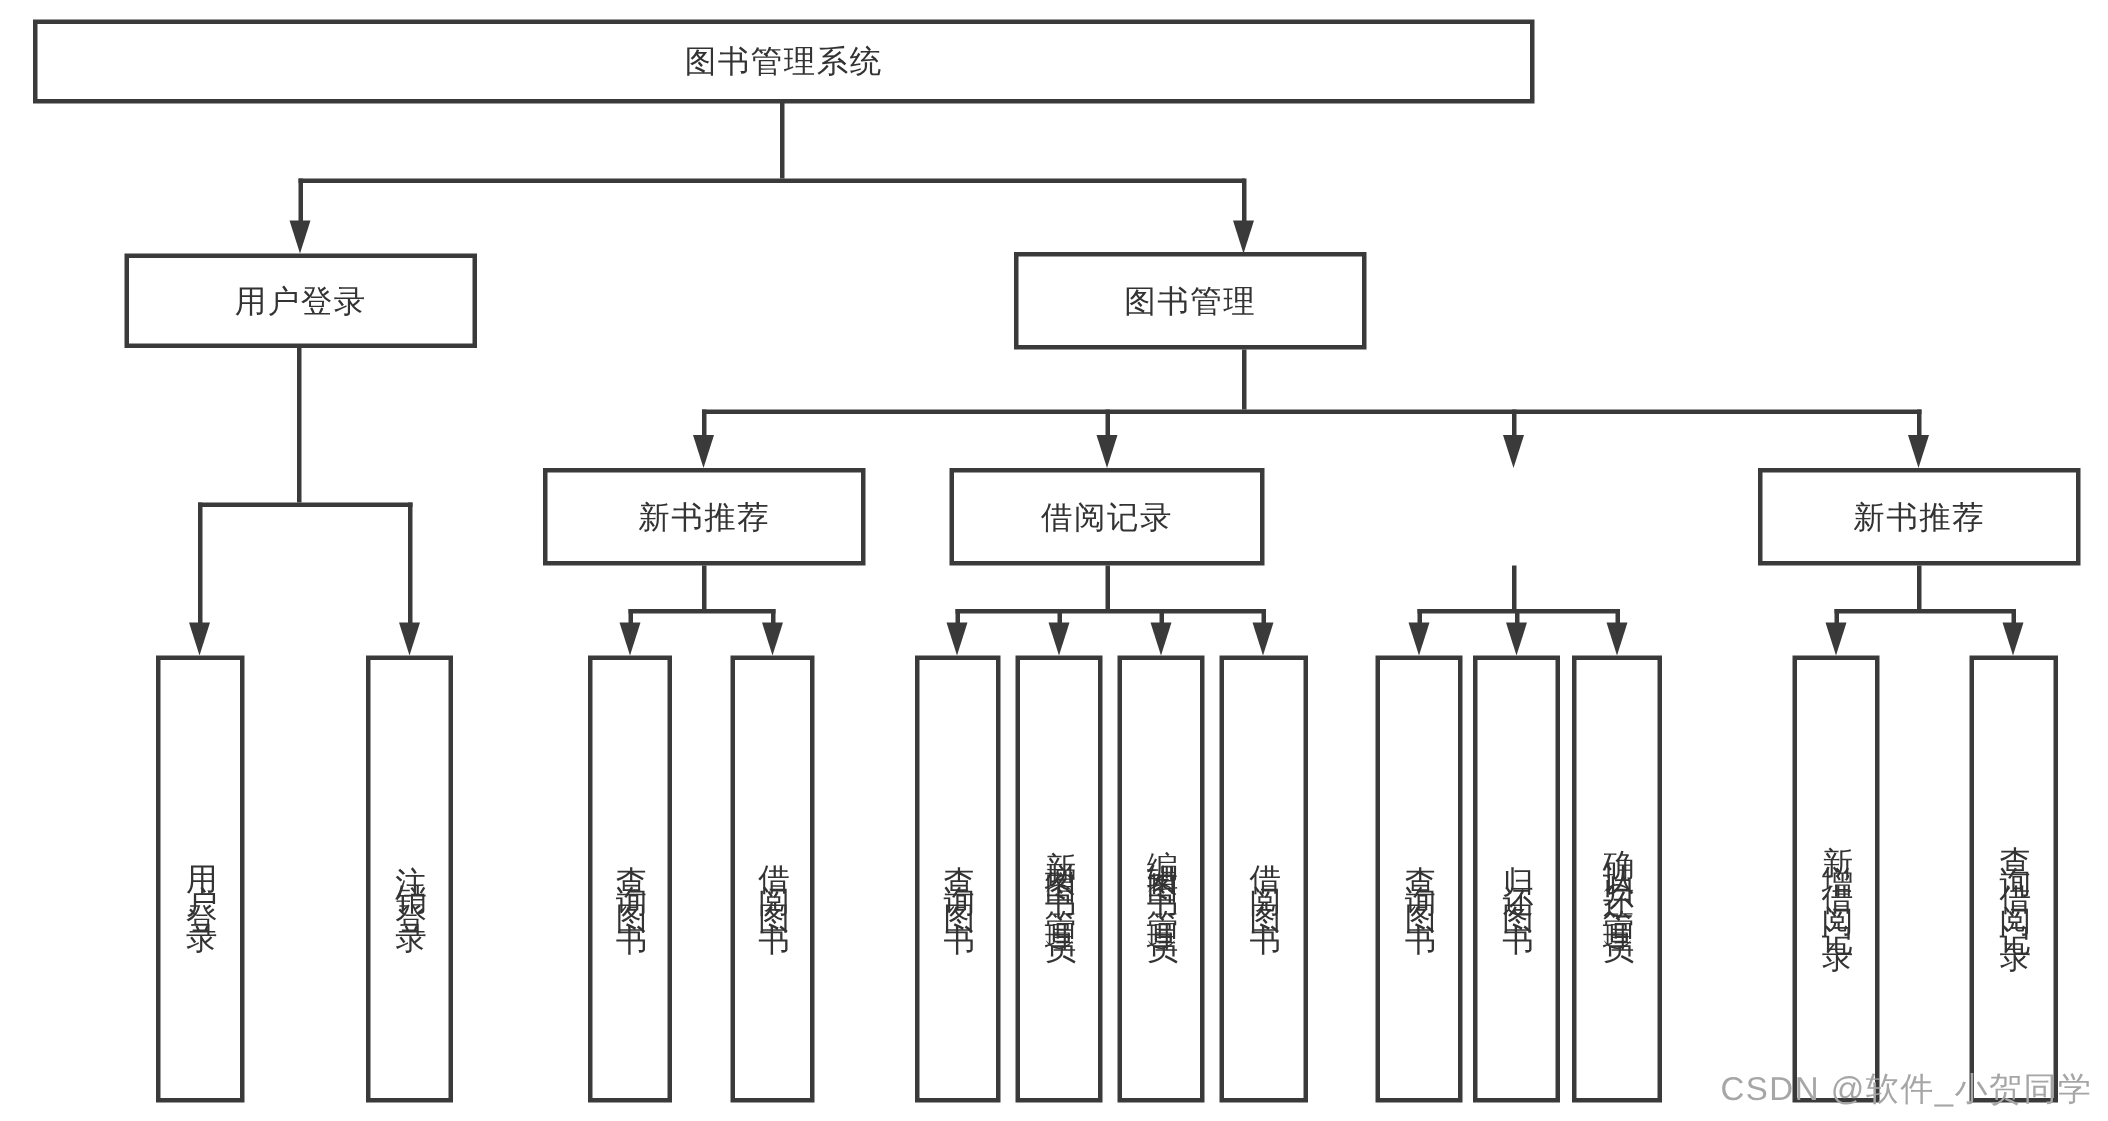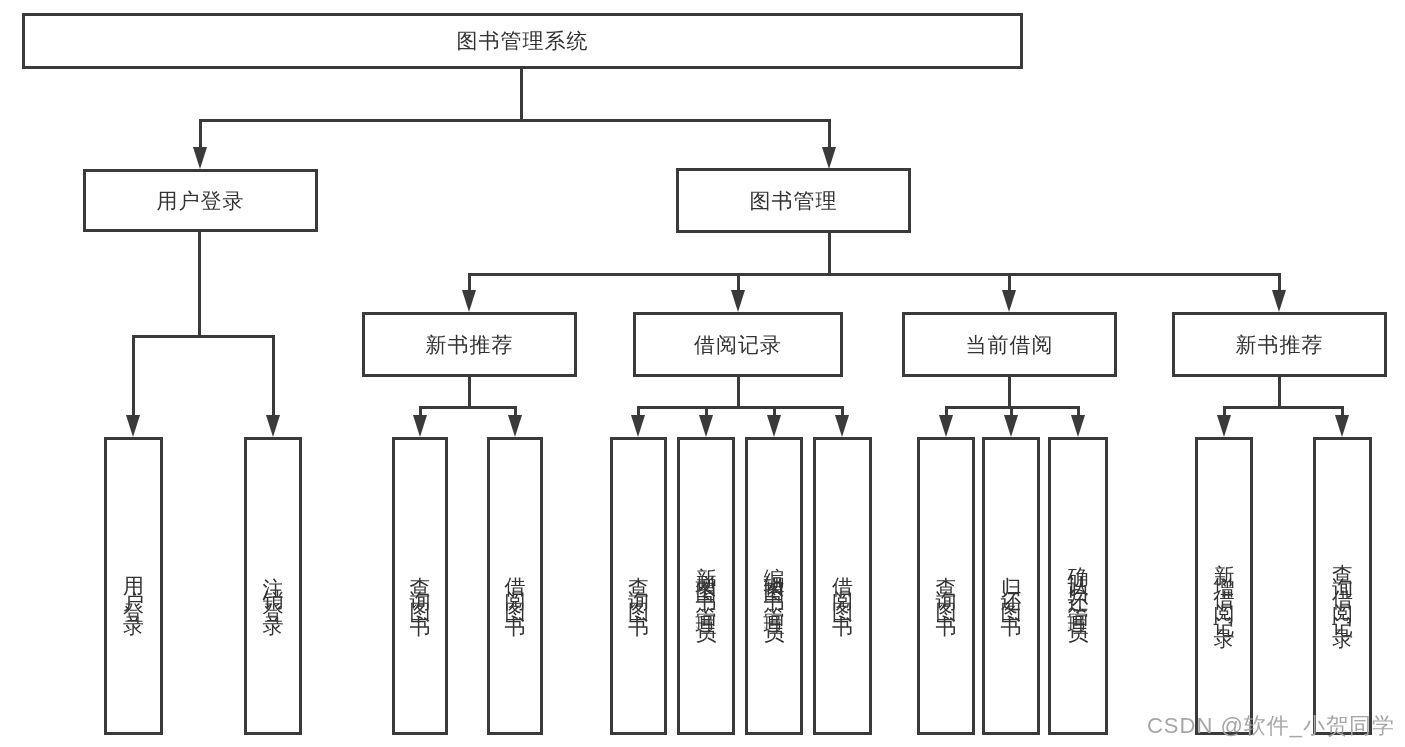"当前借阅" div.node { html: <div> <span>当前借阅</span> </div> -> none }
